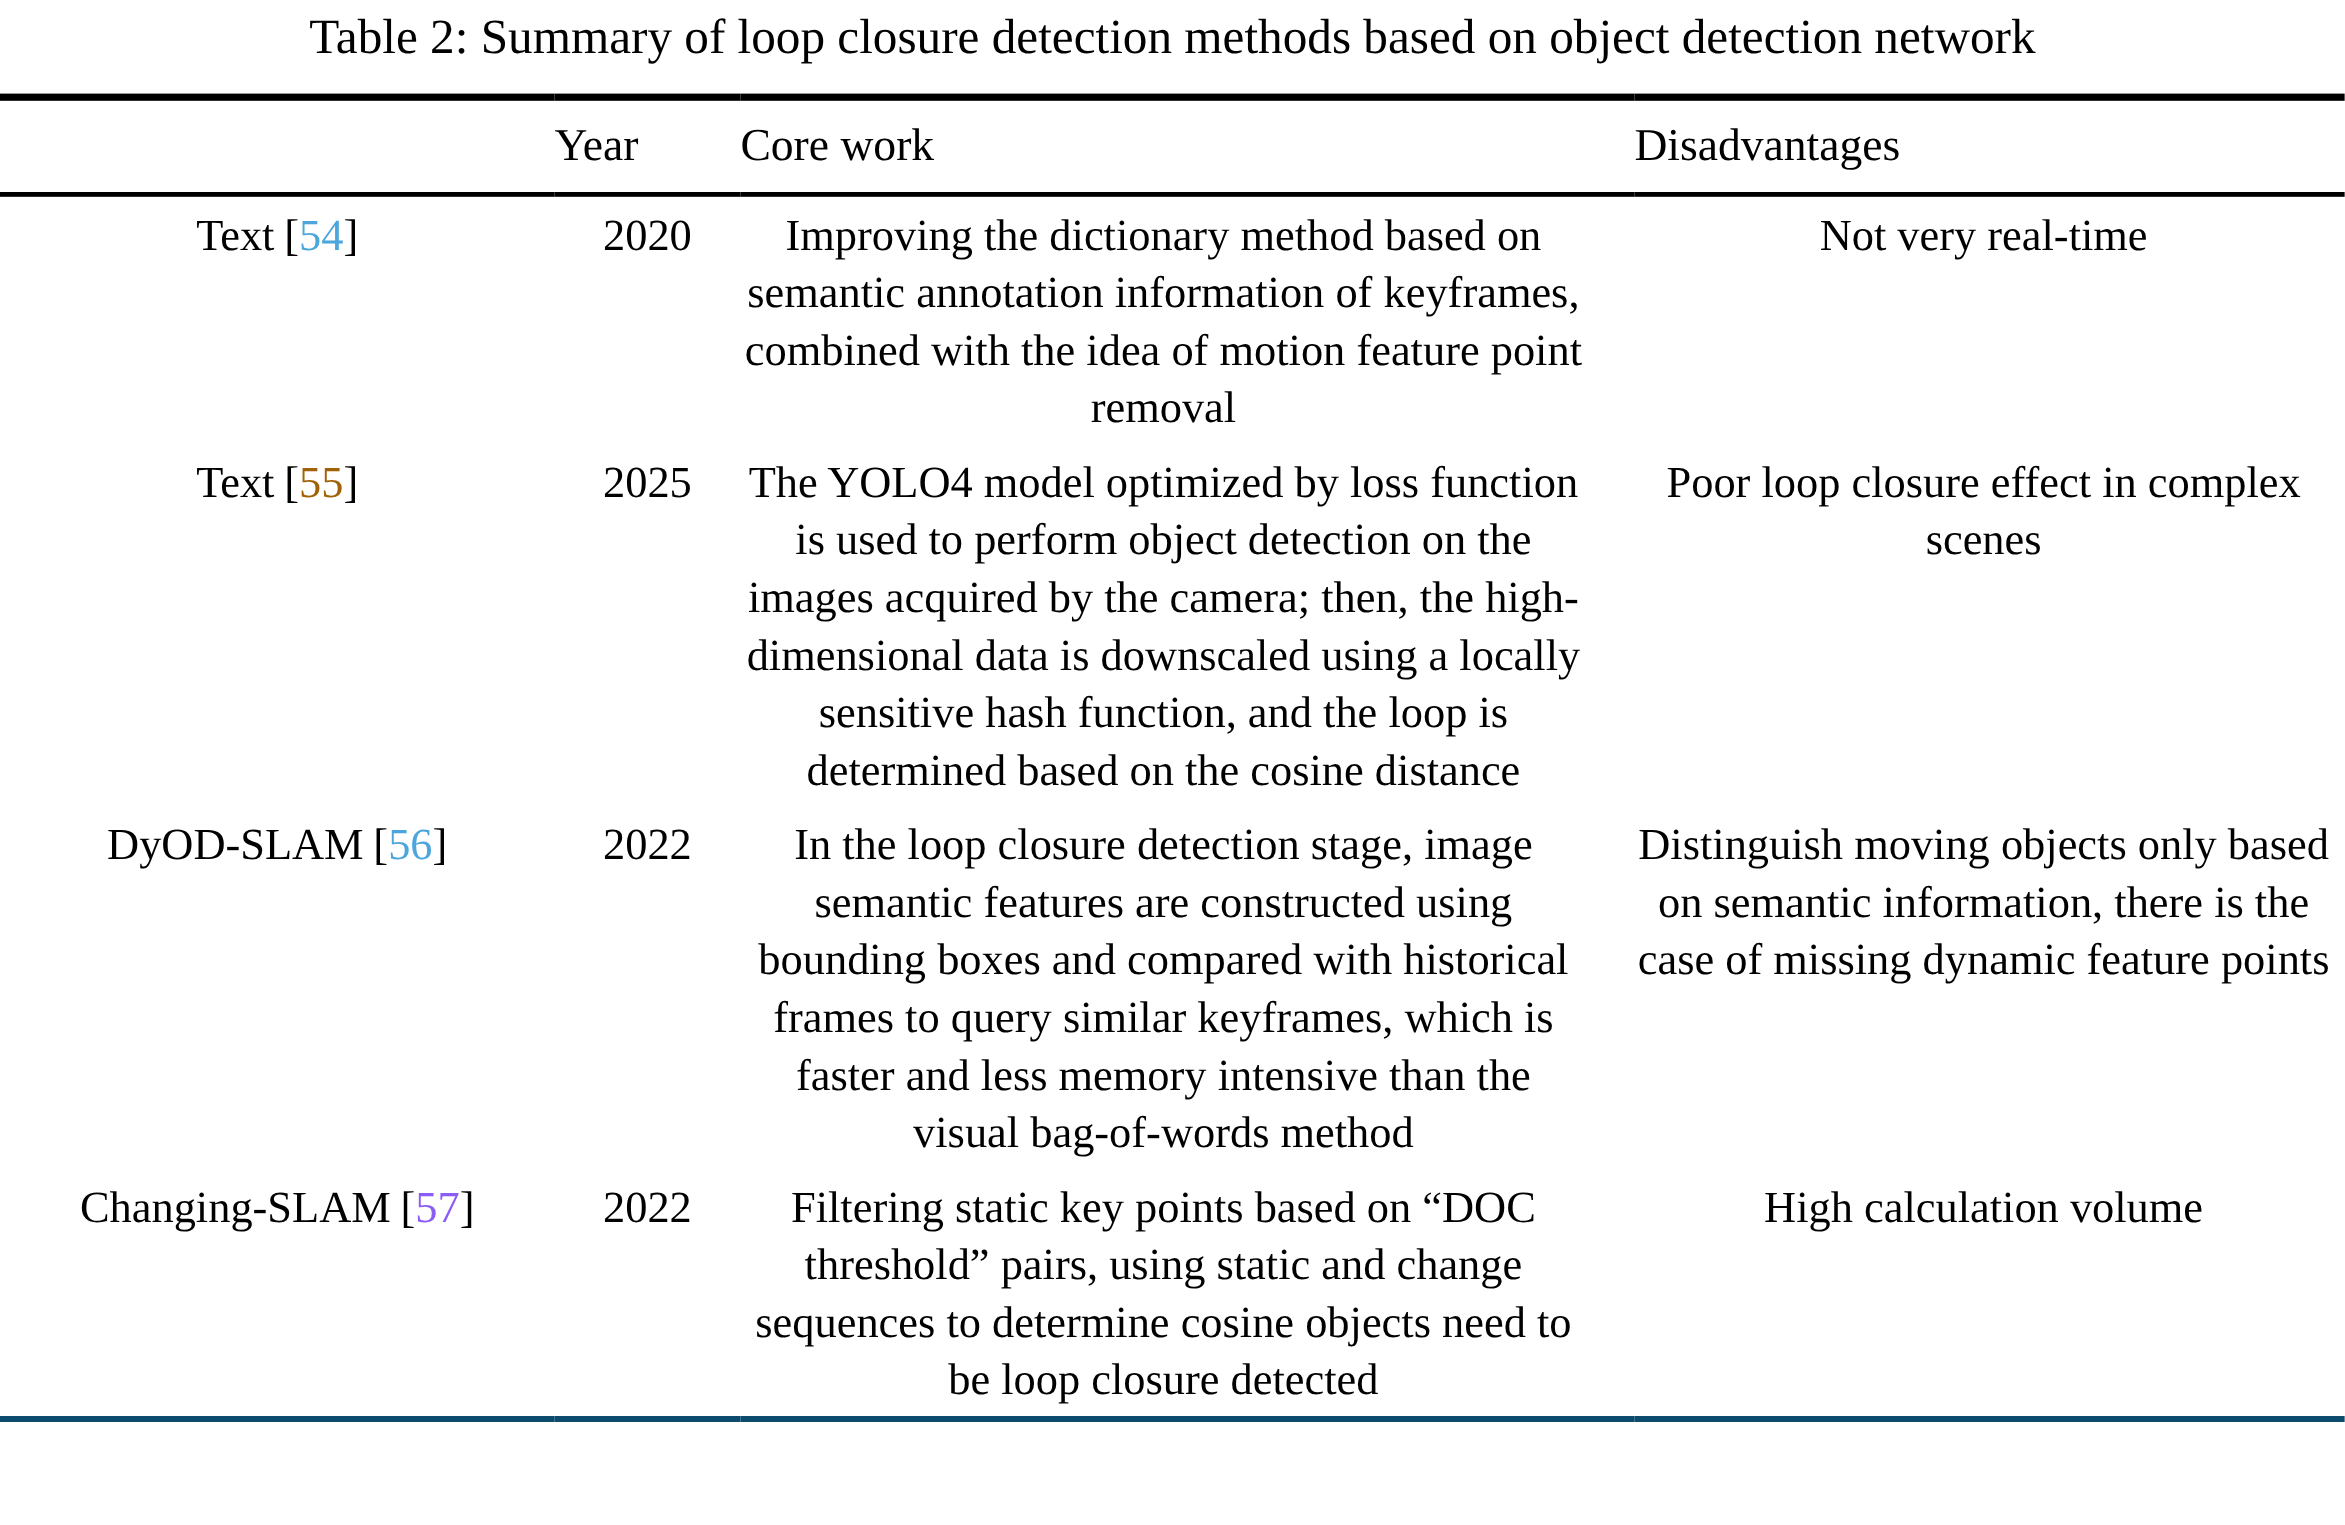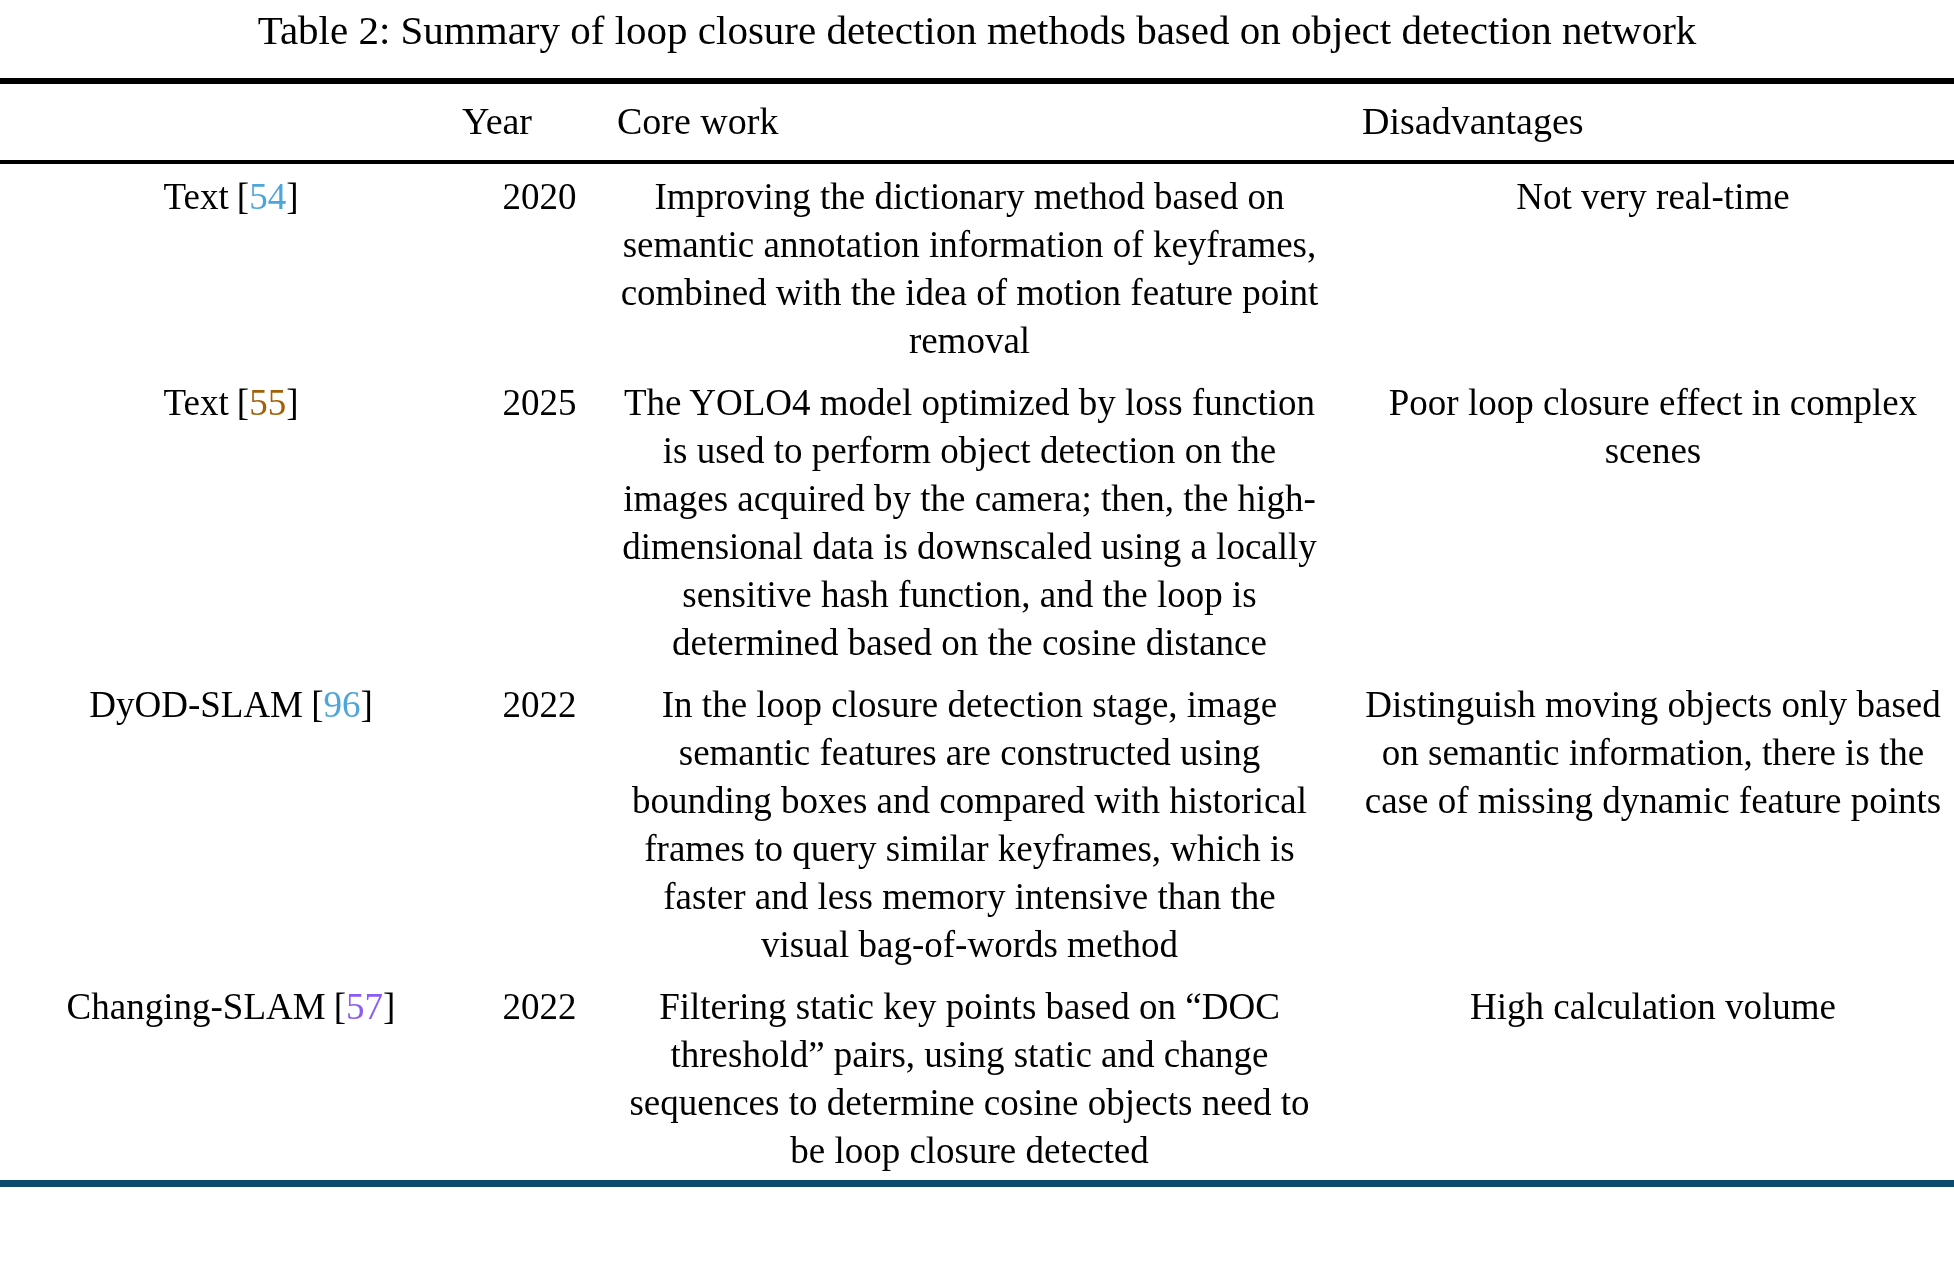"Year" table.summary { border-bottom: 7px solid #0c4a6e -> 5px solid #0c4a6e }
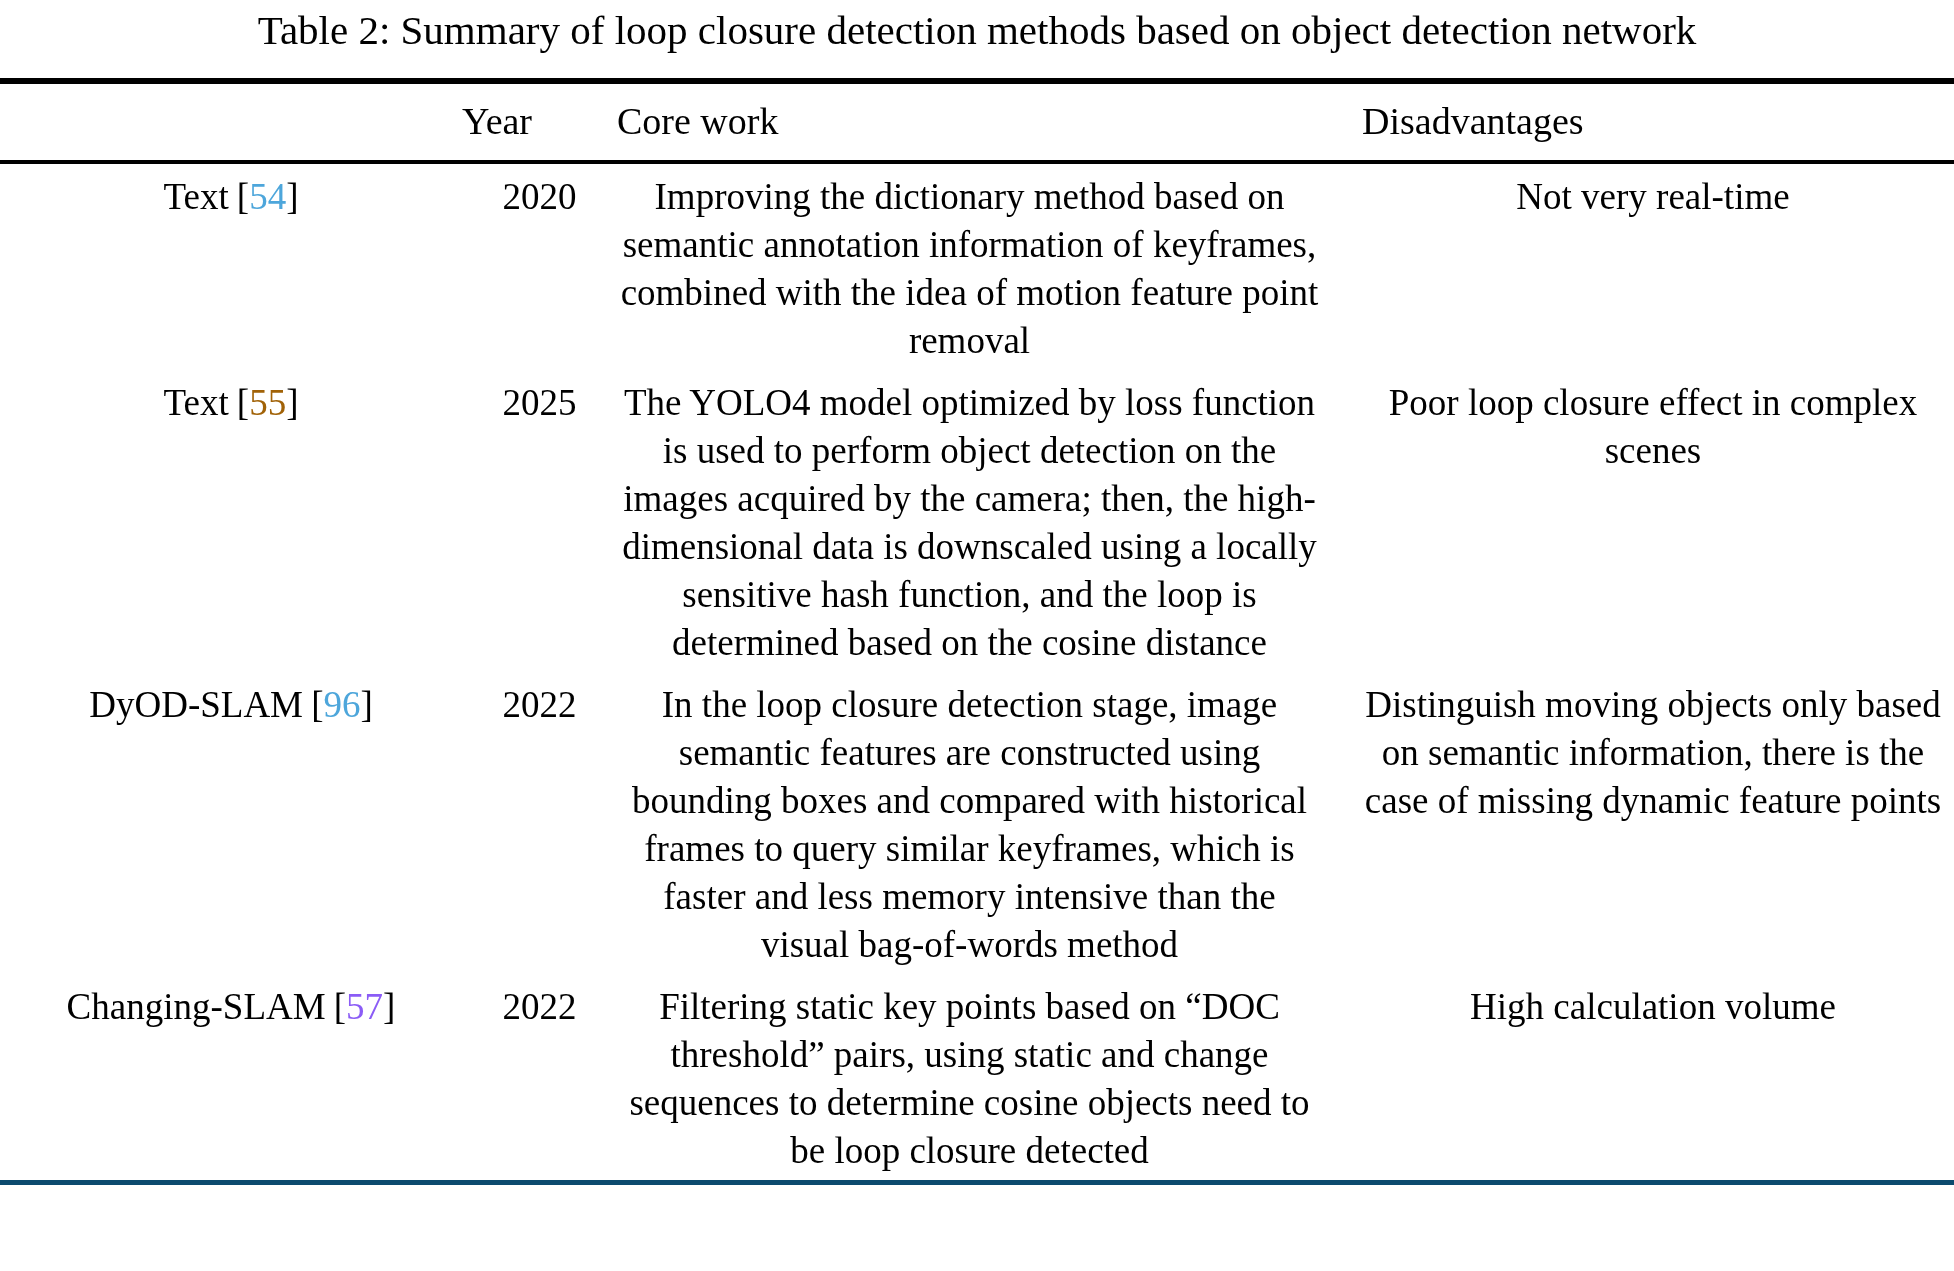"96" a.cite { text: 96 -> 56 }
